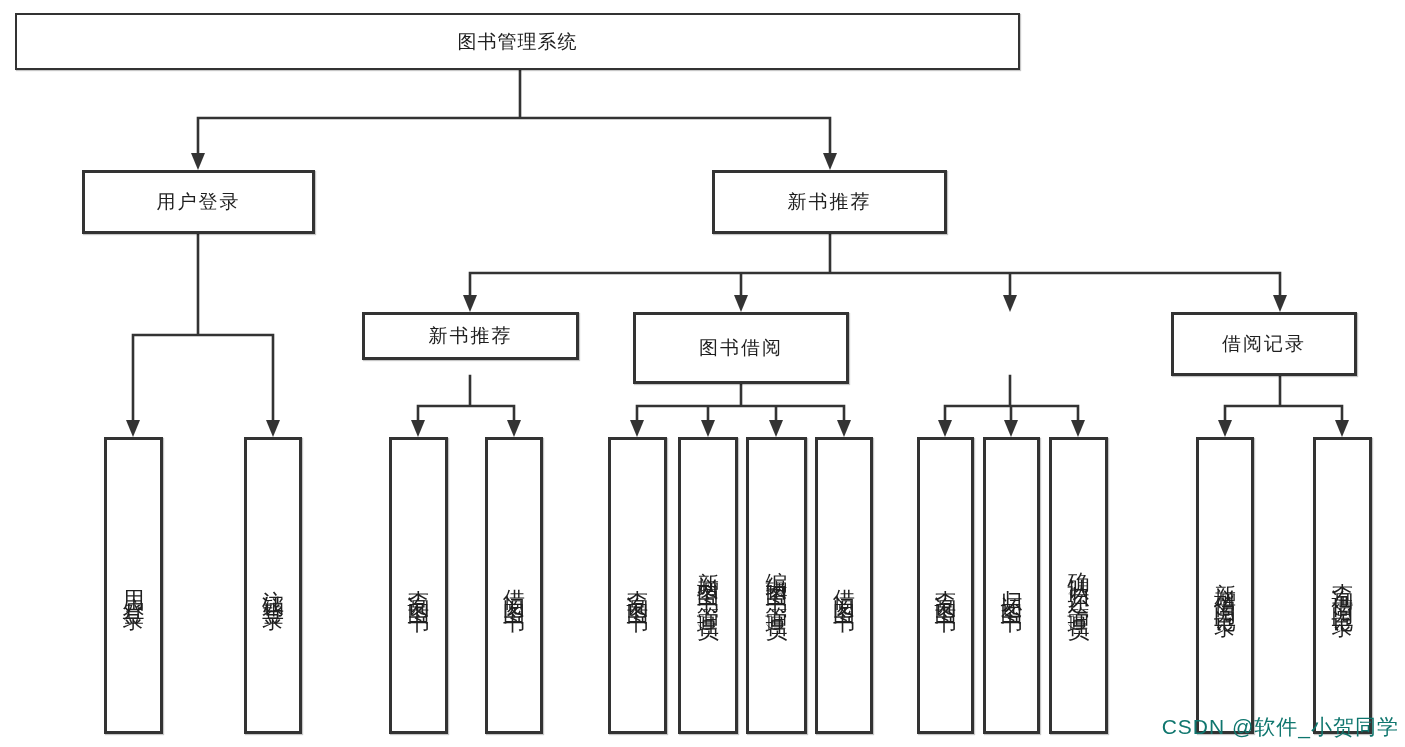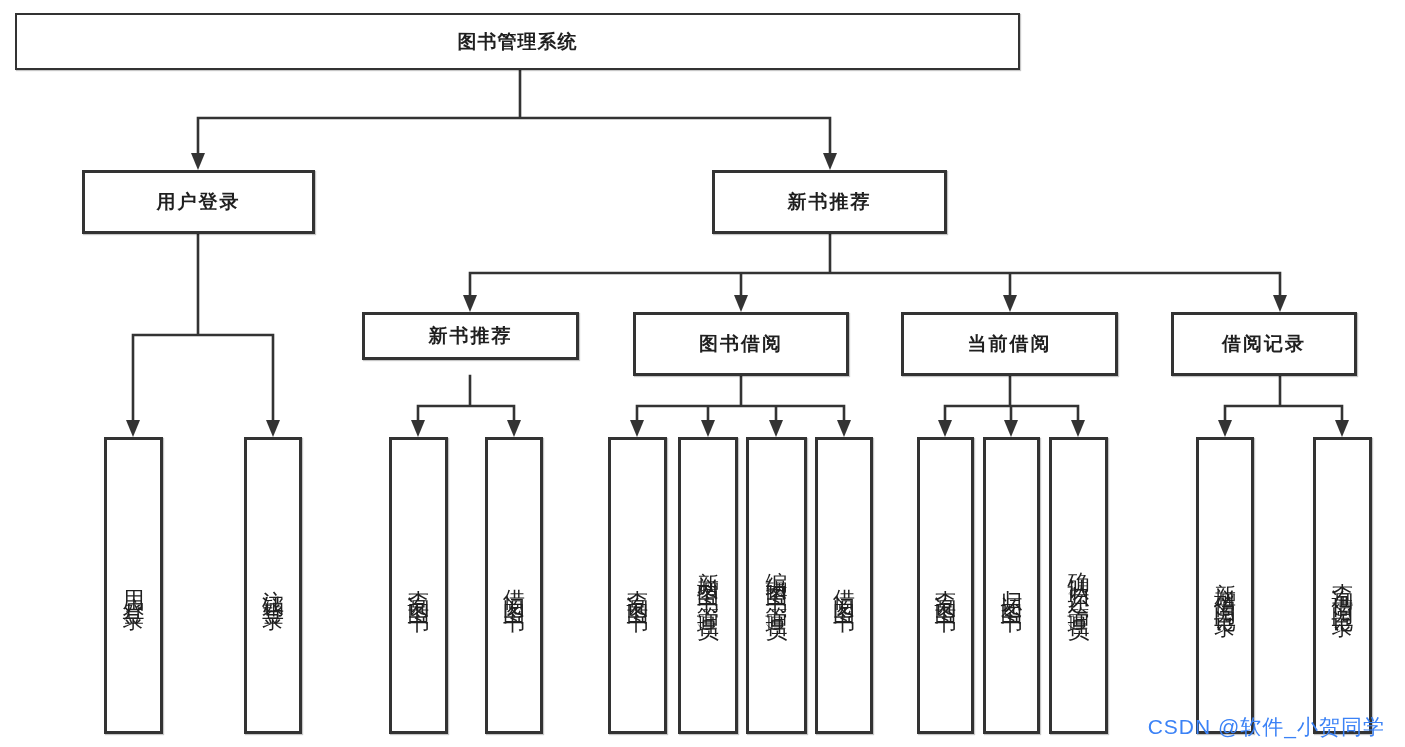"图书管理系统" .box-h { font-weight: bold -> none }
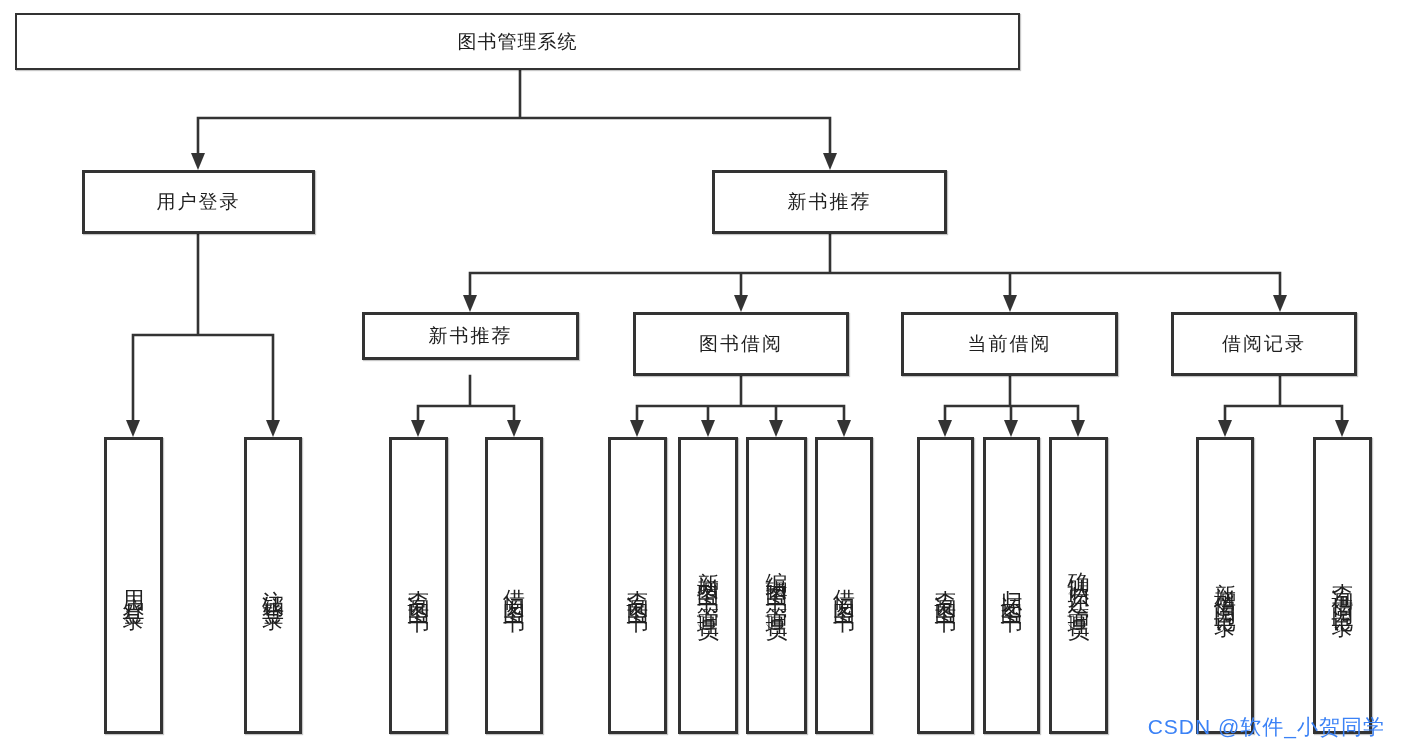"图书借阅" div.node { height: 64px -> 72px }
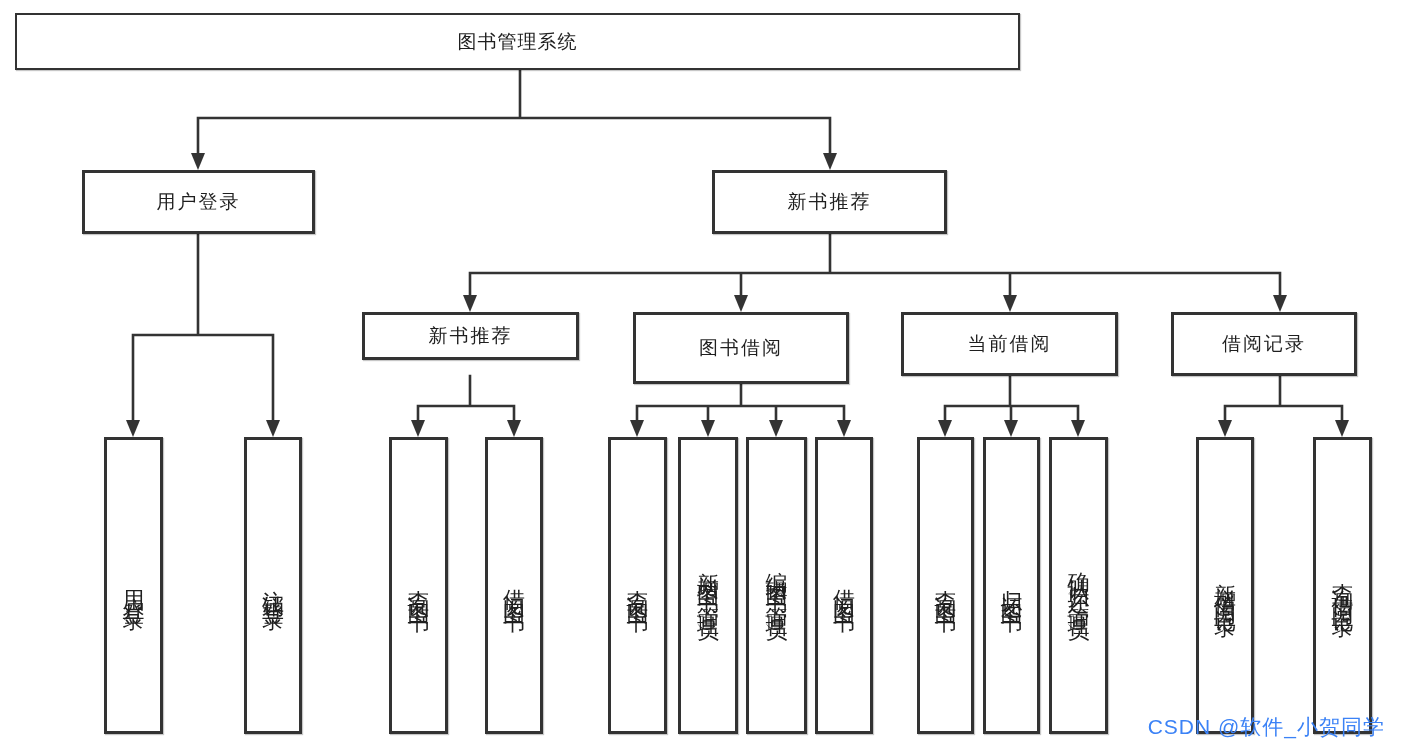"当前借阅" div.node { html: <div> <span>当前借阅</span> </div> -> none }
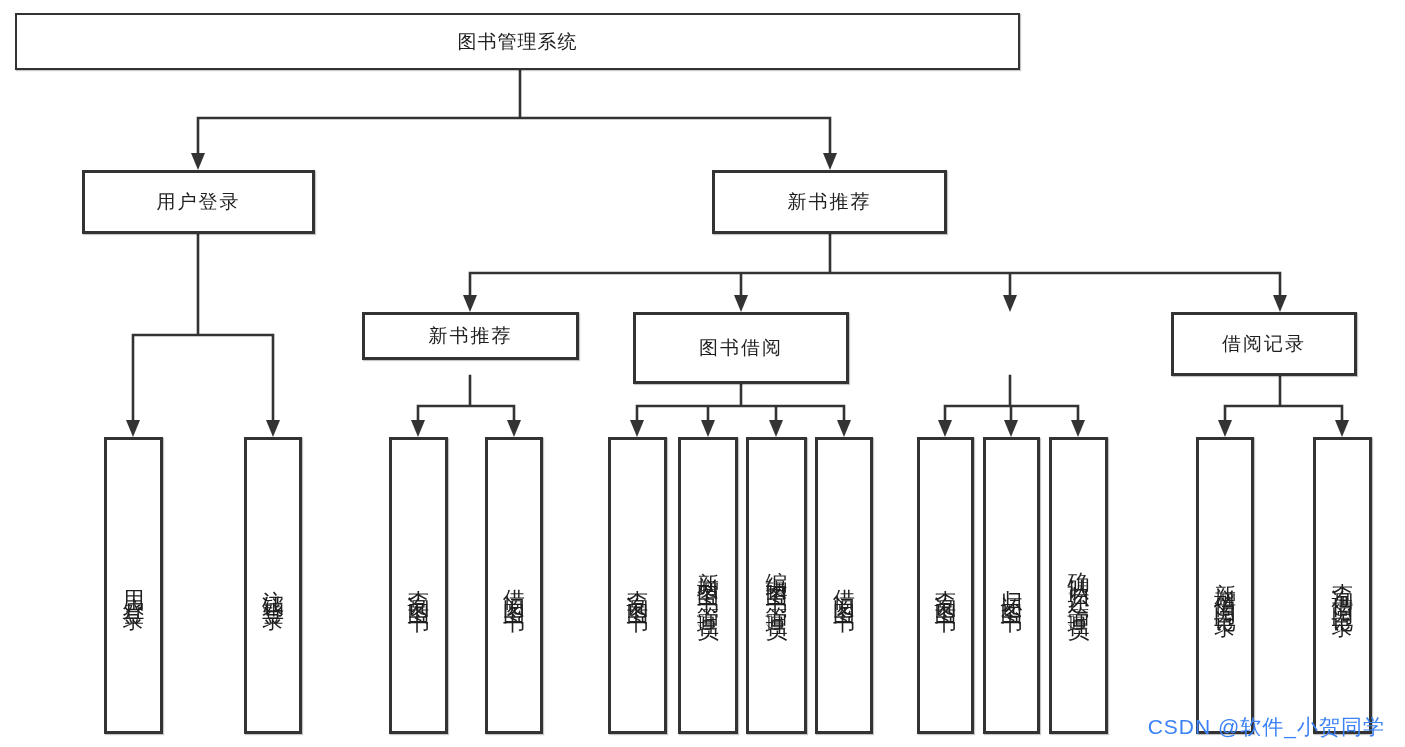"CSDN @软件_小贺同学" .watermark { color: #3b82f6 -> #0f766e; right: 20px -> 6px }
